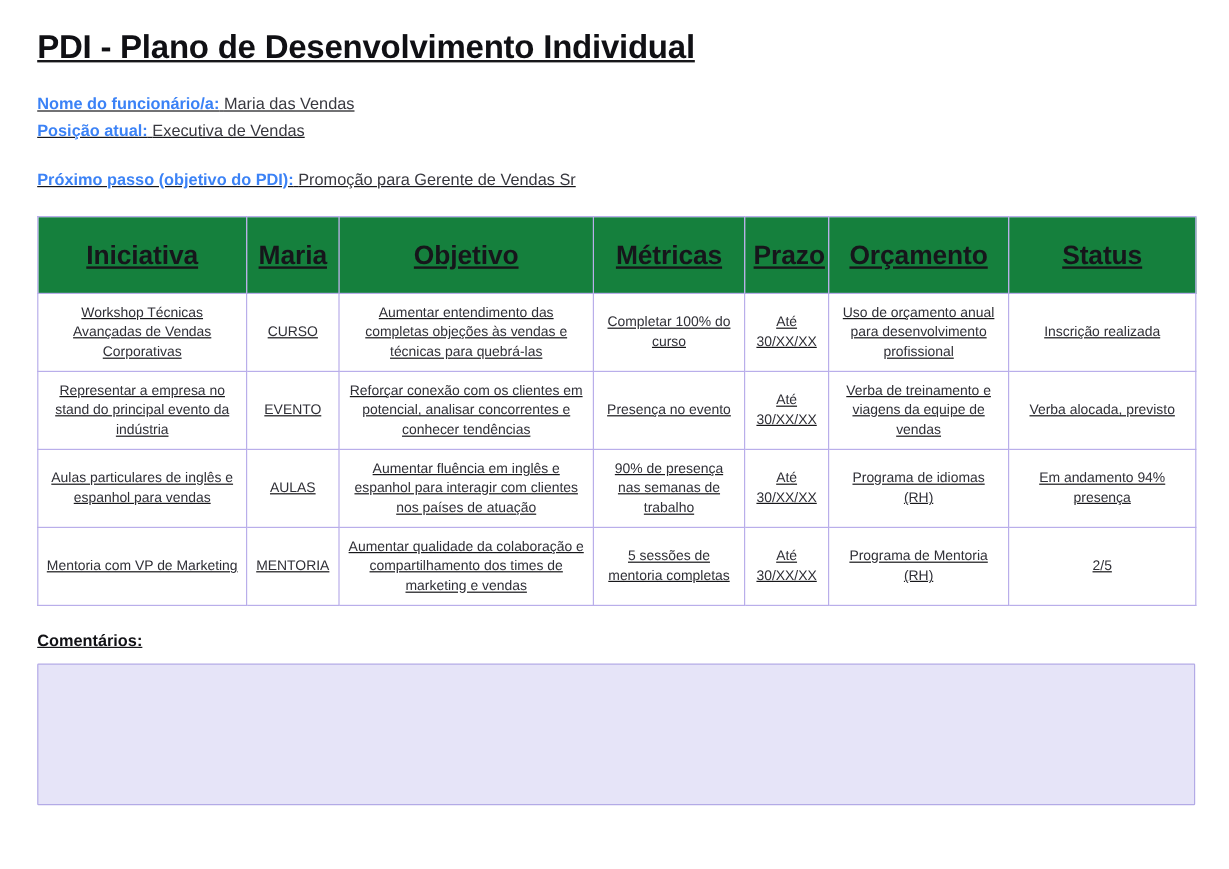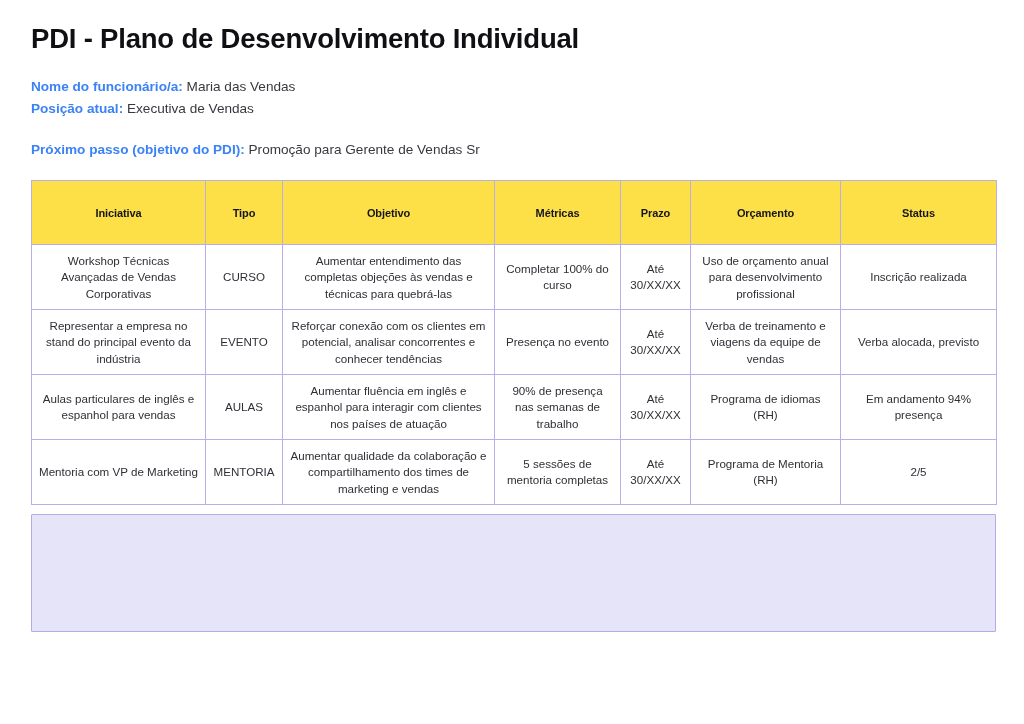"PDI - Plano de Desenvolvimento" .page { text-decoration: none -> underline }
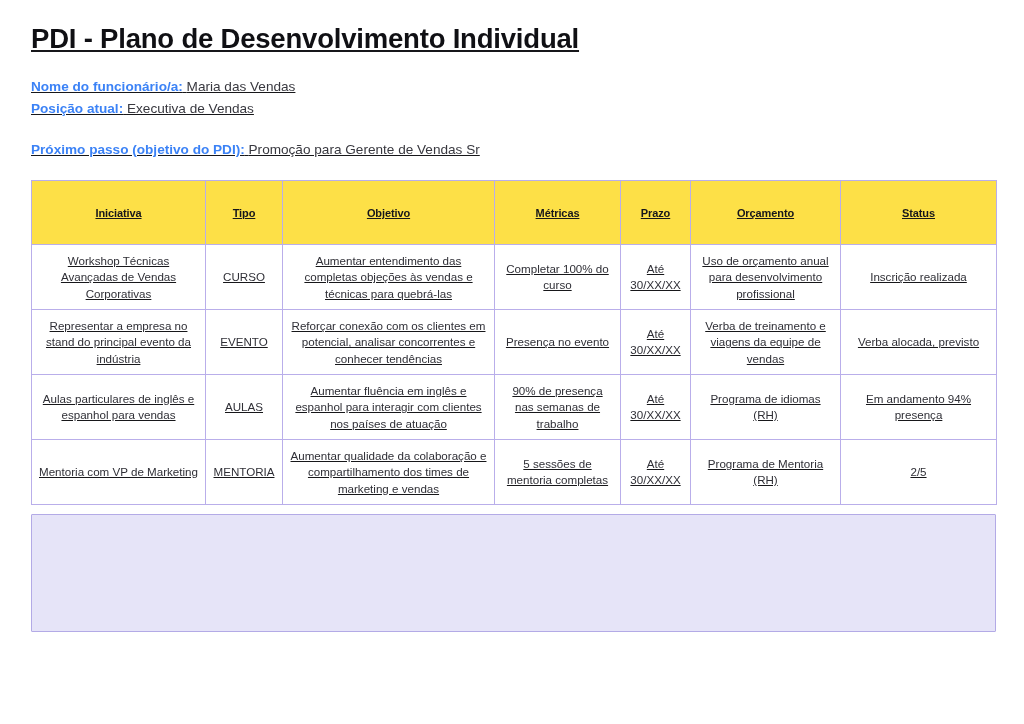"Iniciativa" .pdi-table thead th { background: #fde047 -> #15803d; font-size: 11px -> 22px }
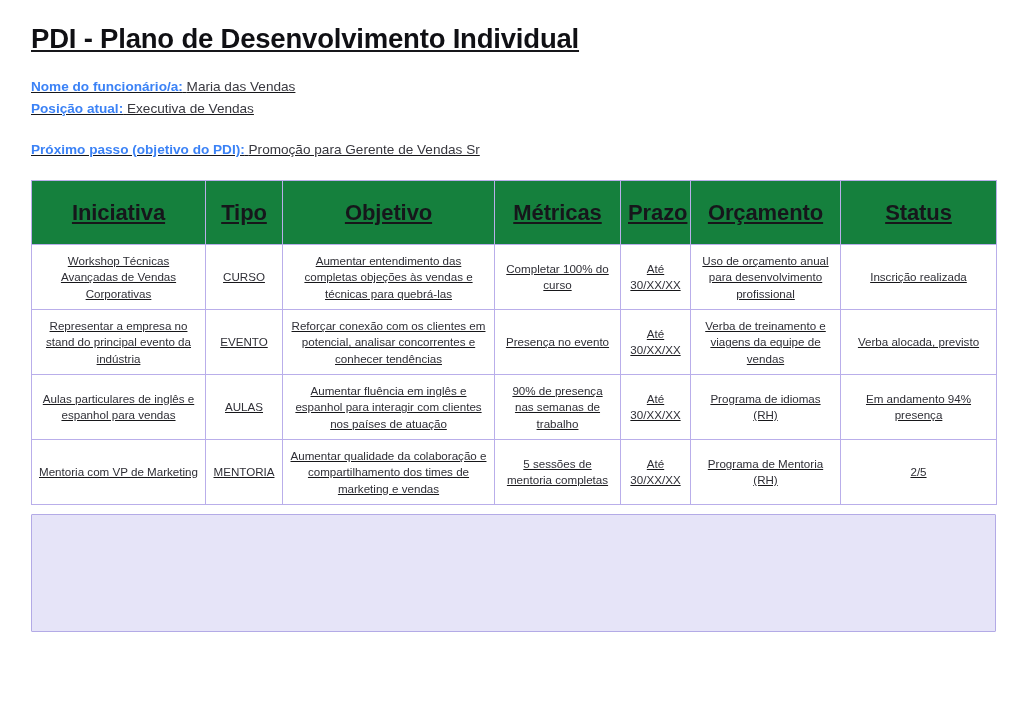"Tipo" th { text: Tipo -> Maria }
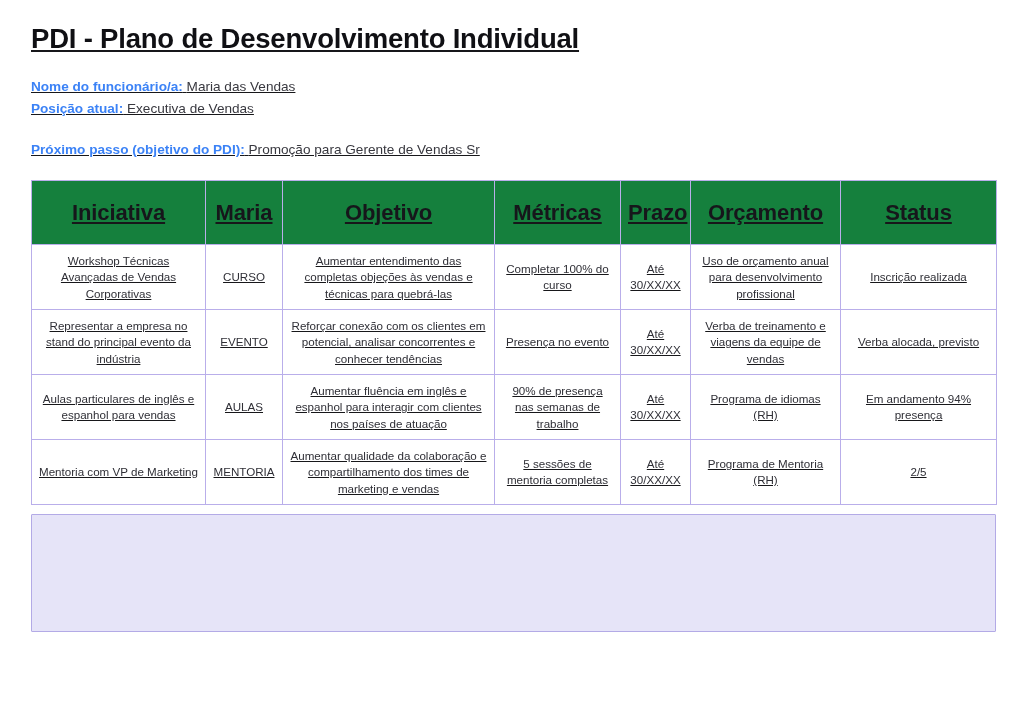"Comentários:" div.comments-label { html: none -> <div>Comentários:</div> }
